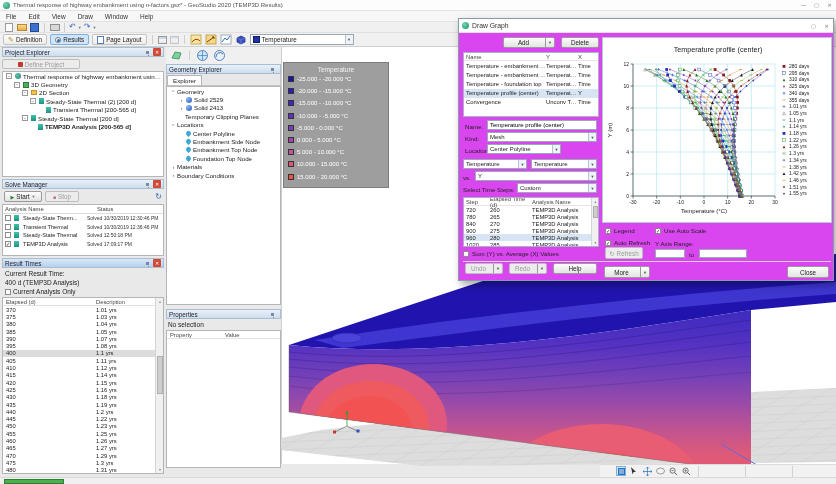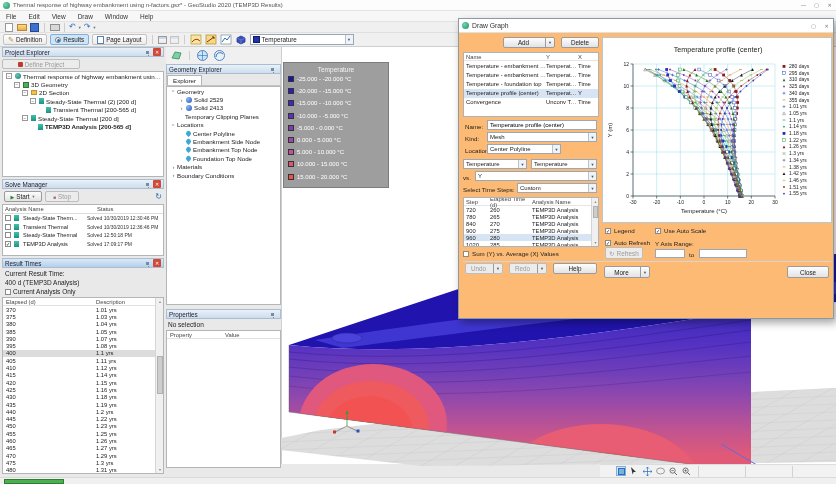"Temperature profile (center)" #dialog { background: #fdba74 -> #d946ef; height: 301px -> 263px }
